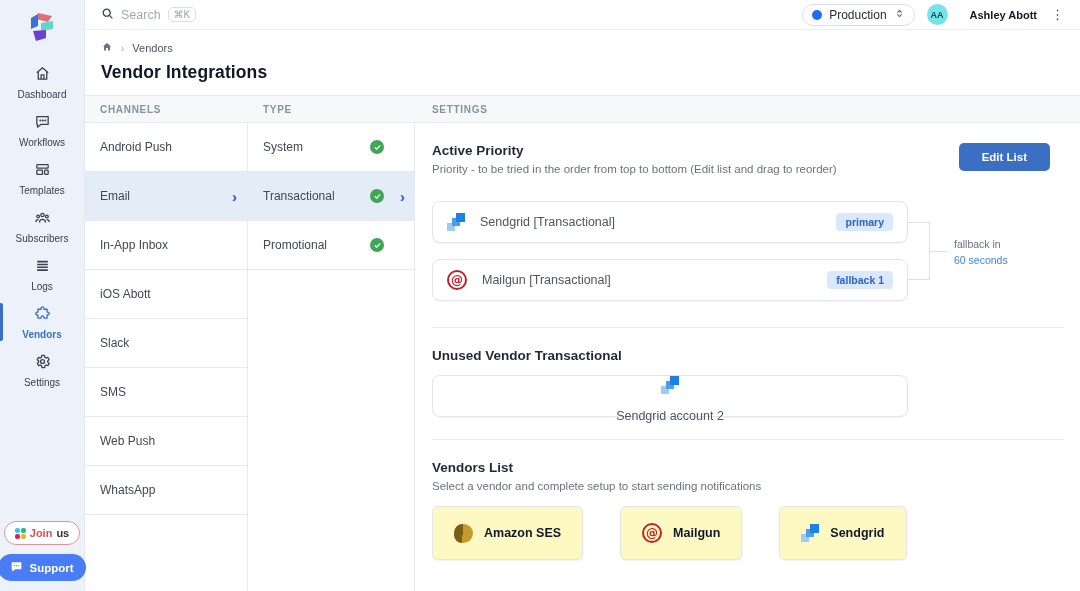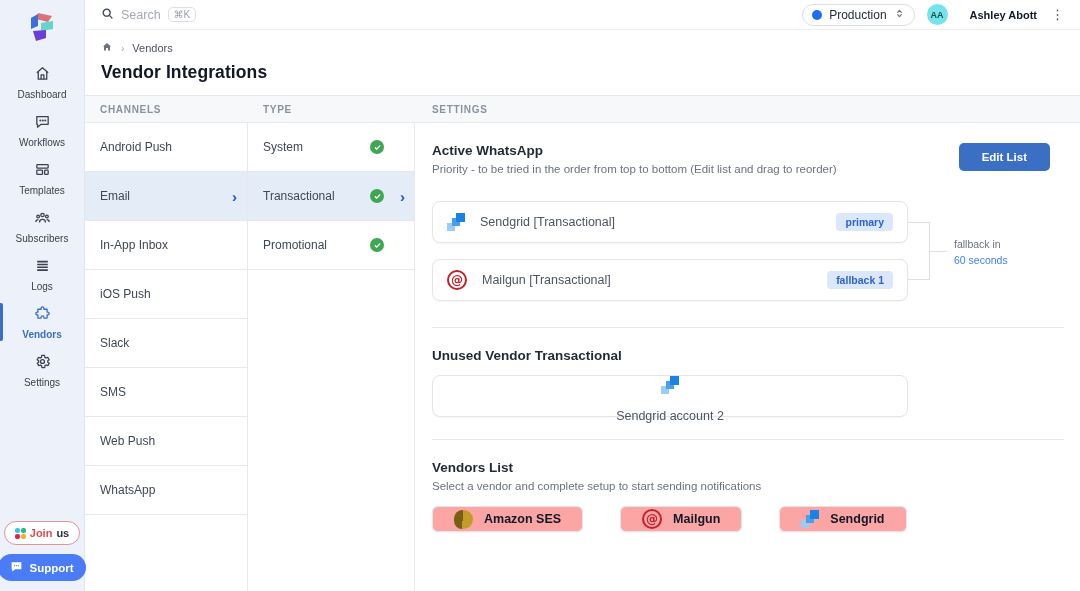"Active WhatsApp" div.sec-title { text: WhatsApp -> Priority }
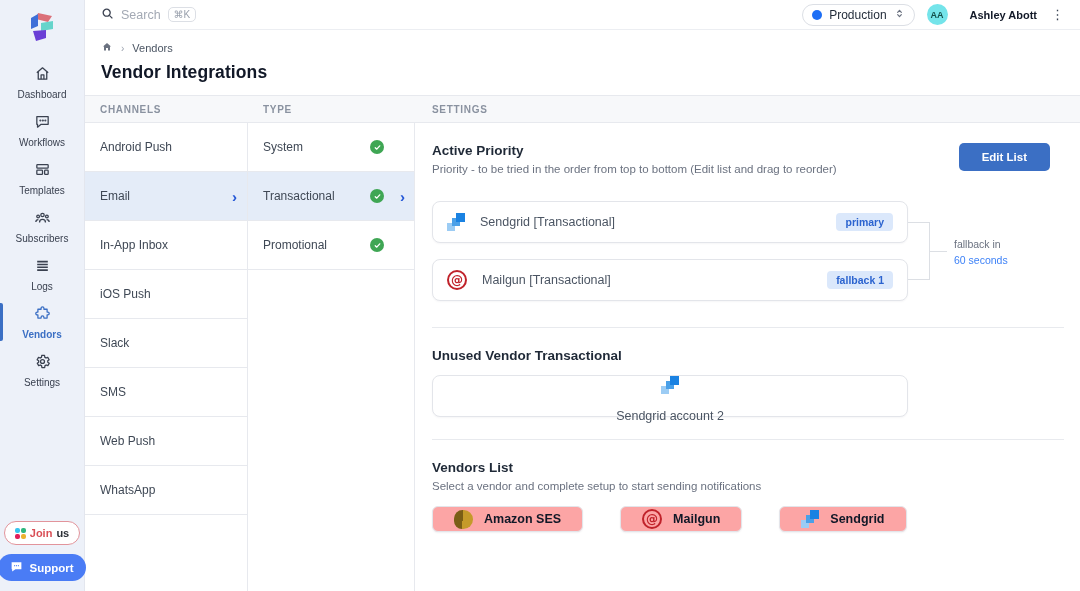"iOS Push" span { text: Push -> Abott }
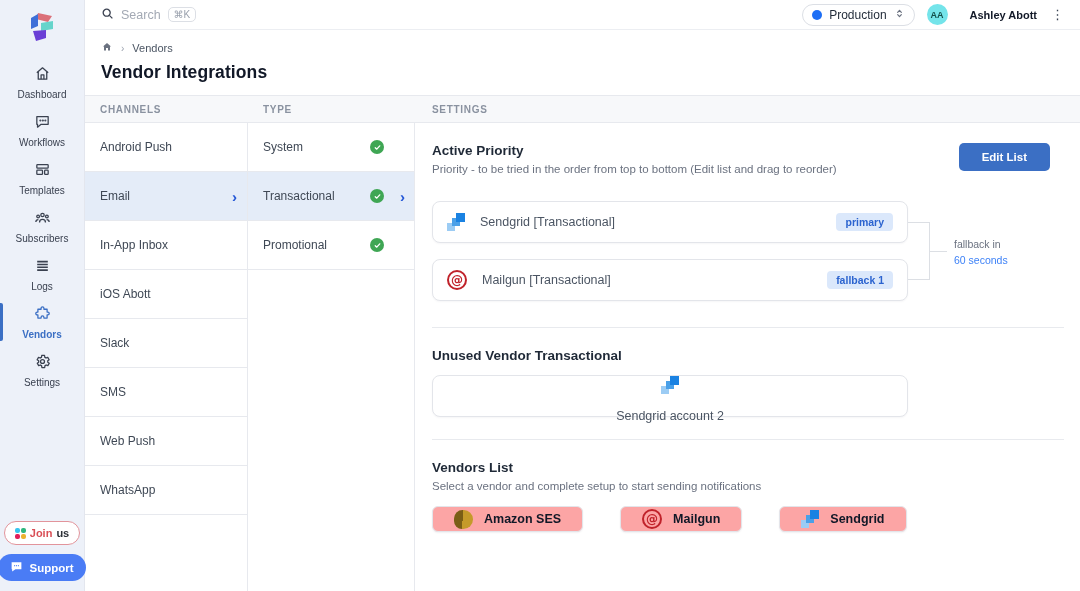"Amazon SES" .choice-btn { background: #fca5a5 -> #fef9c3; height: 26px -> 54px }
